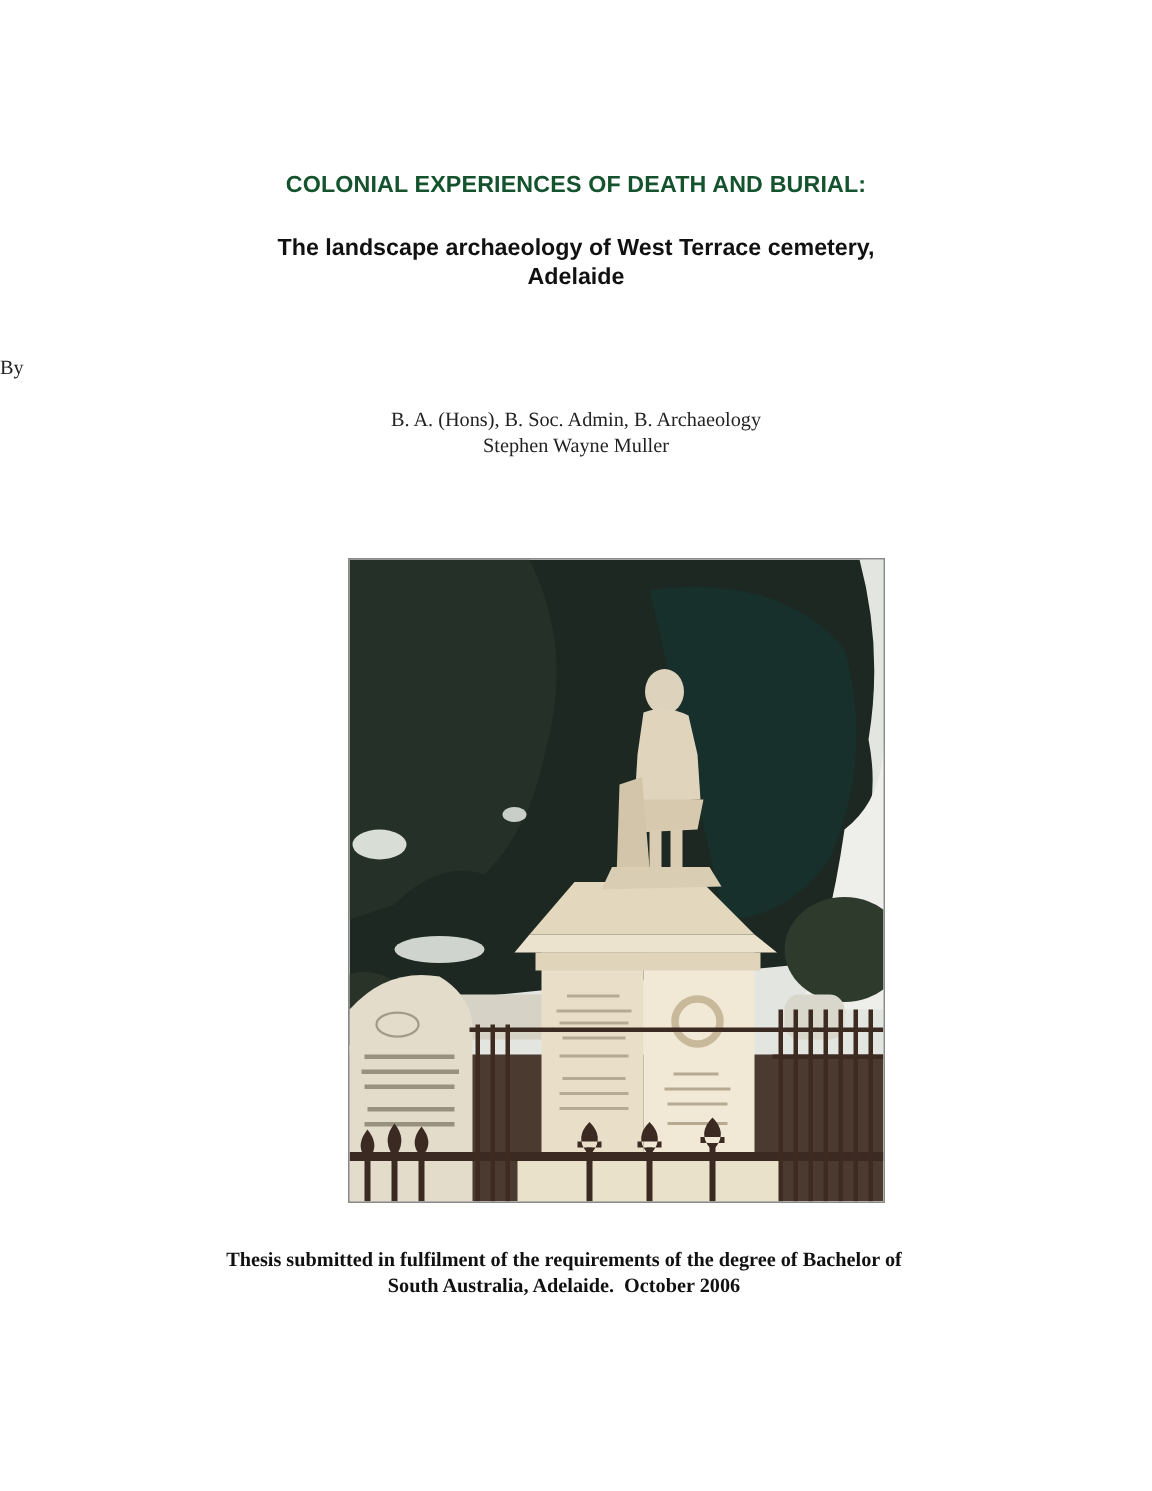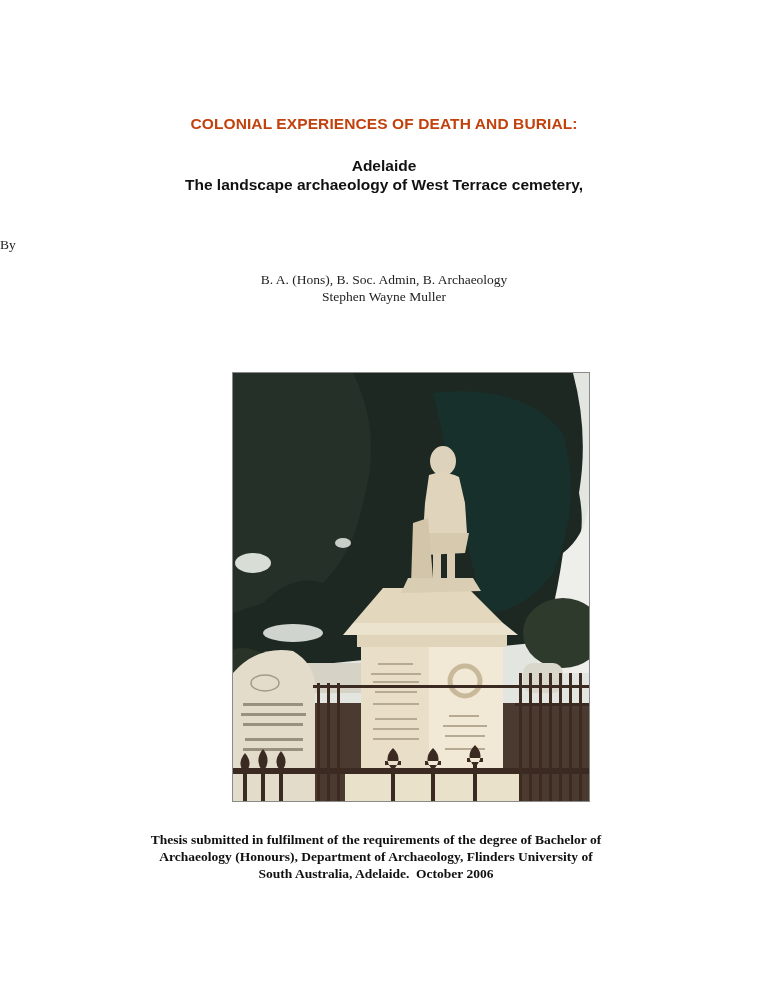"COLONIAL EXPERIENCES OF DEATH AND" .title-main { color: #c2410c -> #14532d }
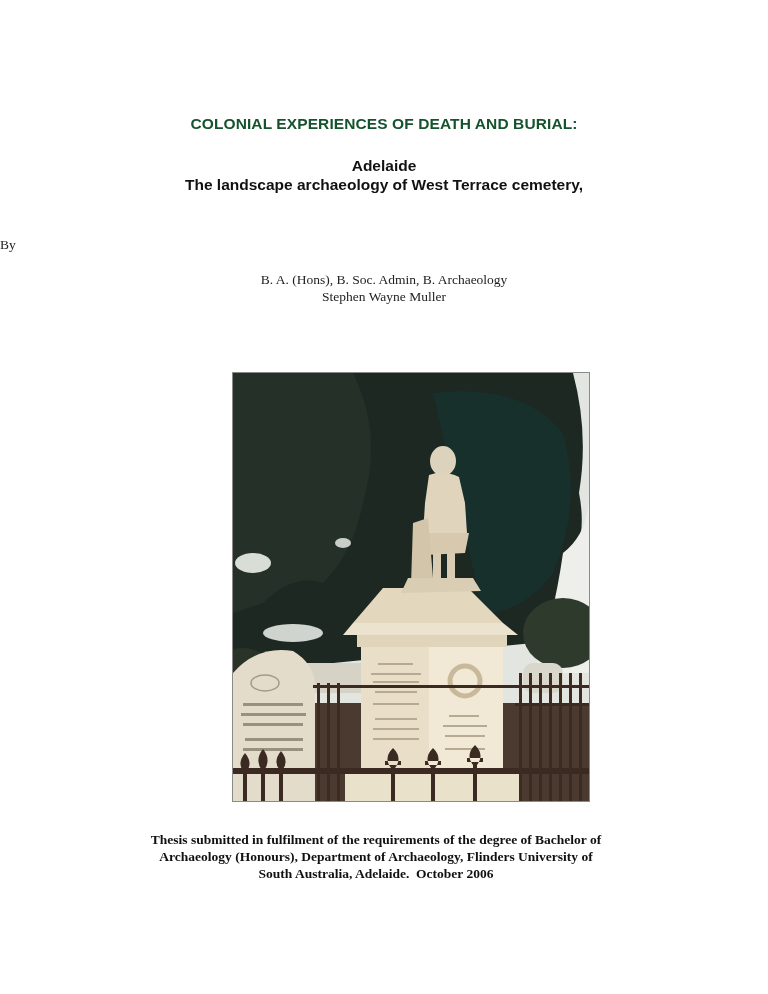"Adelaide" div { order: before "The landscape archaeology of West" -> after "The landscape archaeology of West" }
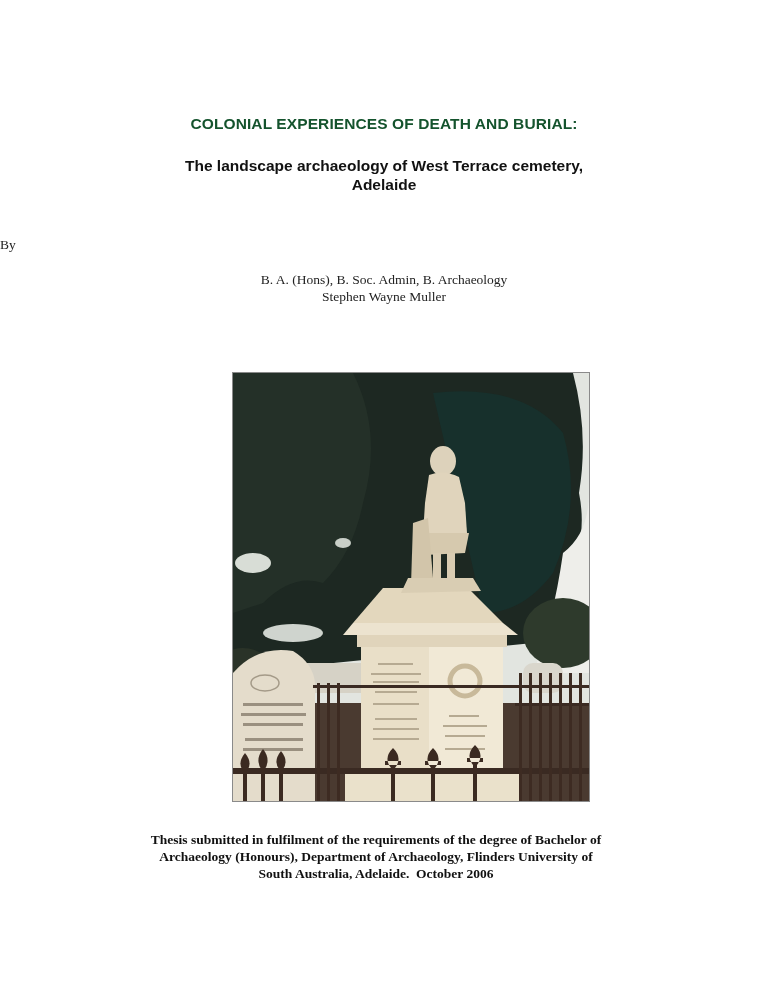"Archaeology (Honours), Department of" div { html: <div>Archaeology (Honours), Department of Archaeology, Flinders University of</div> -> none }
